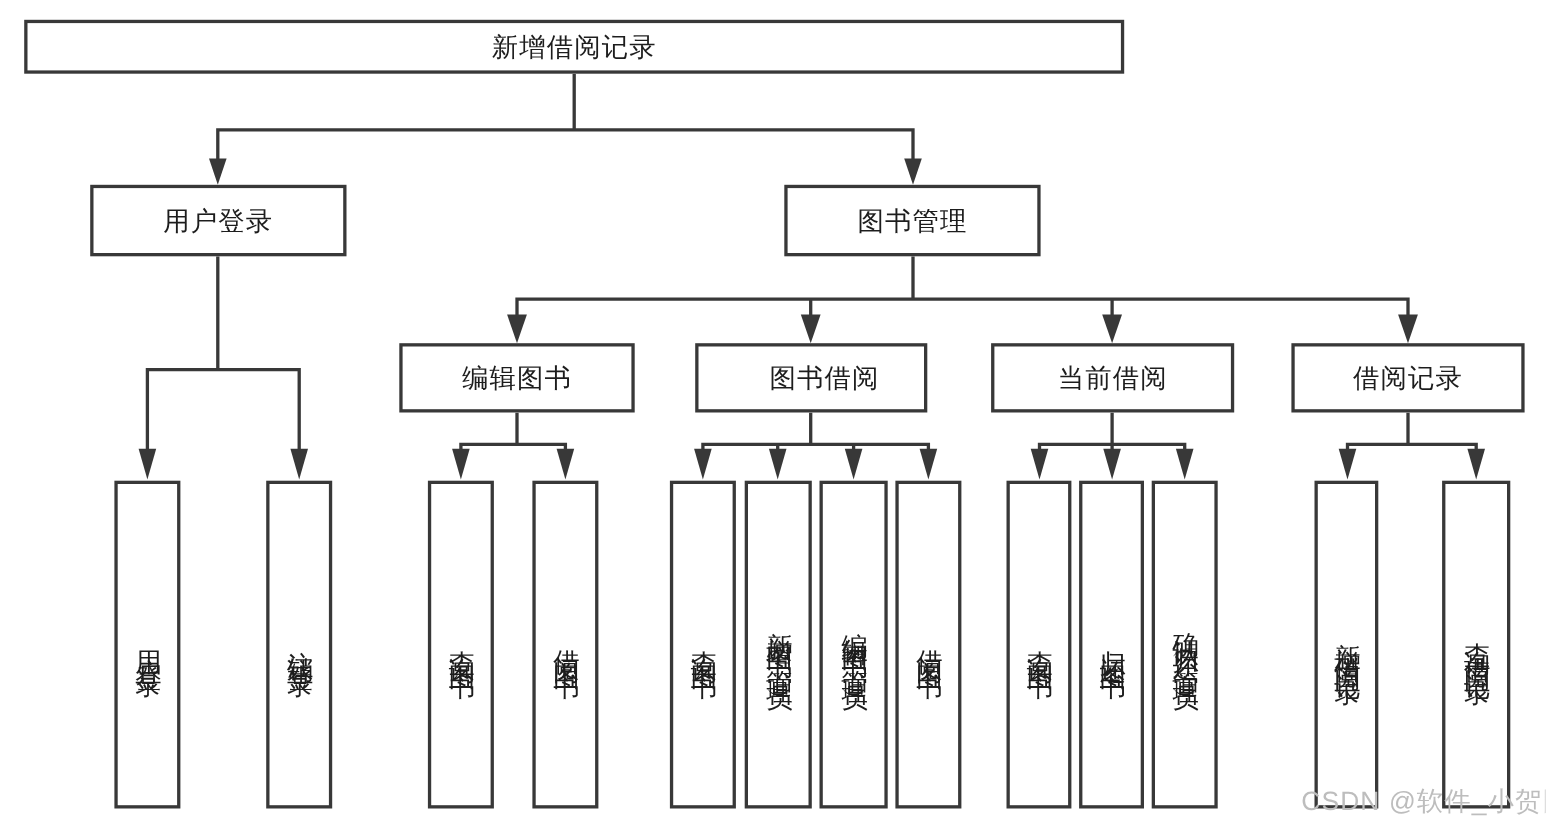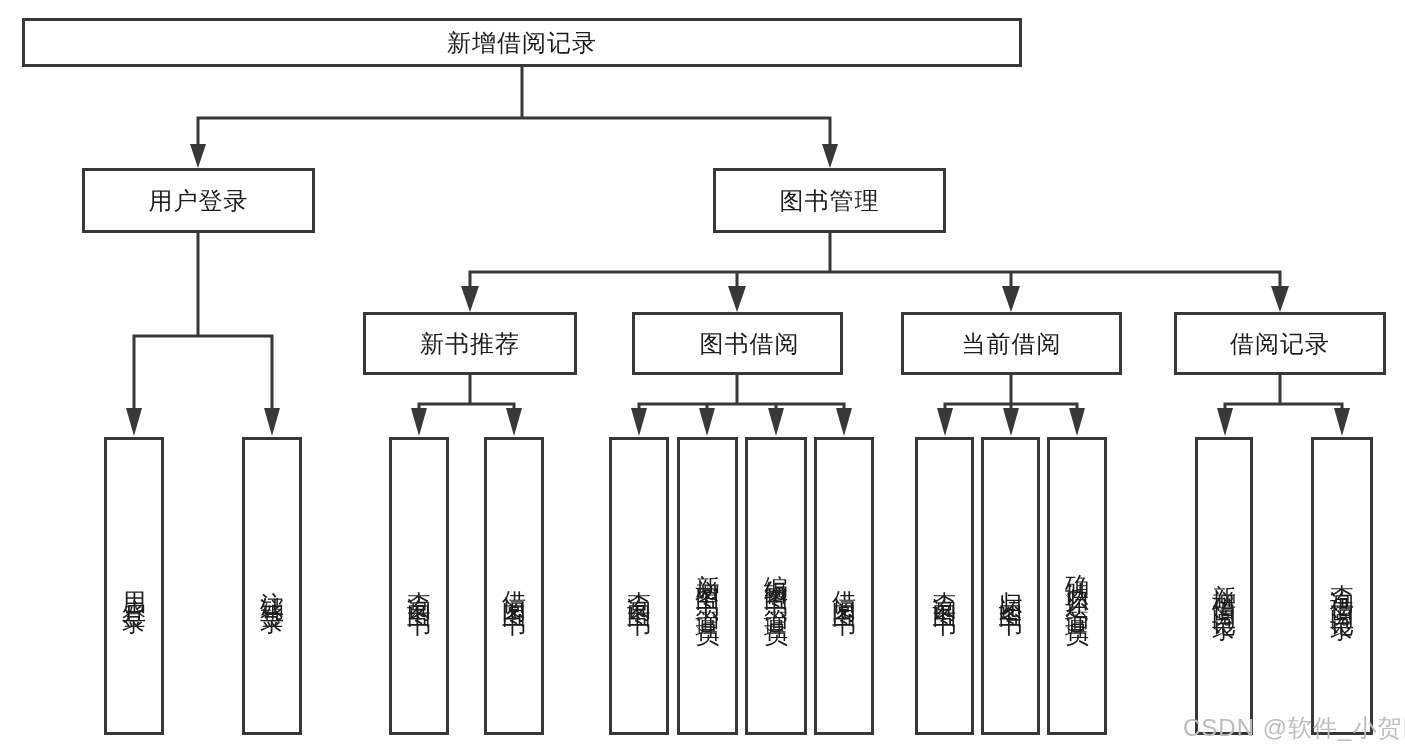"新书推荐" span.hlabel { text: 新书推荐 -> 编辑图书 }
